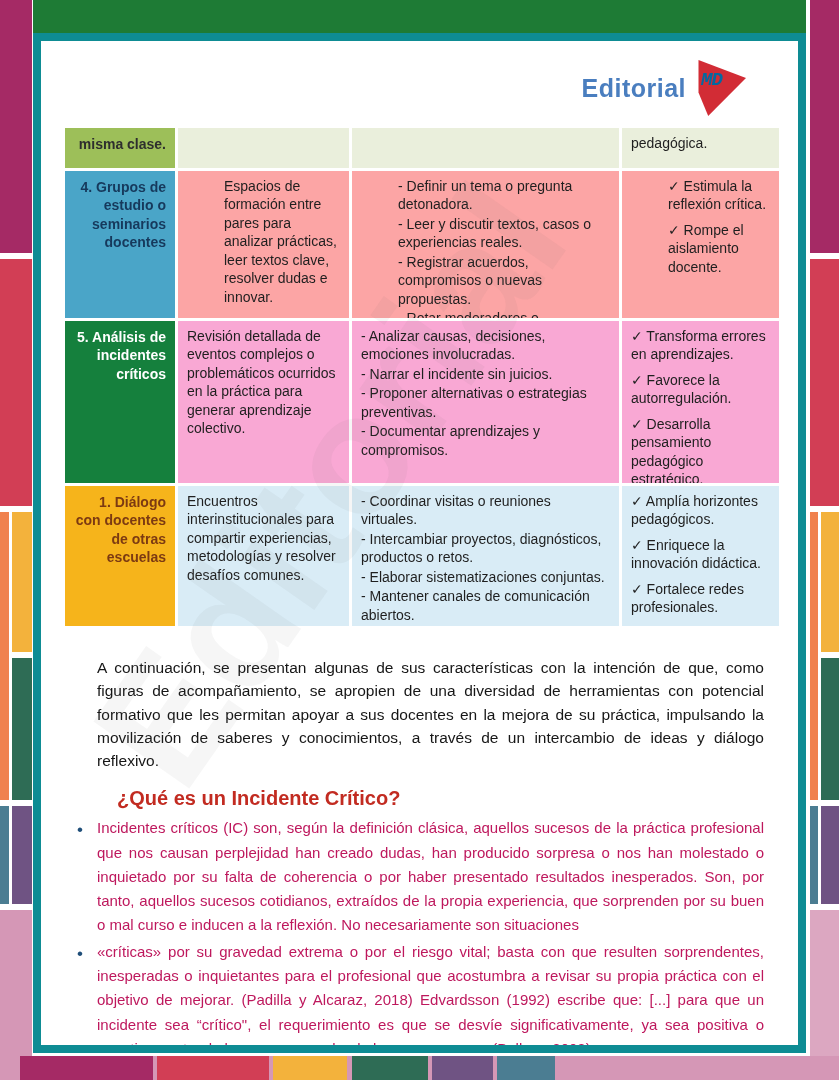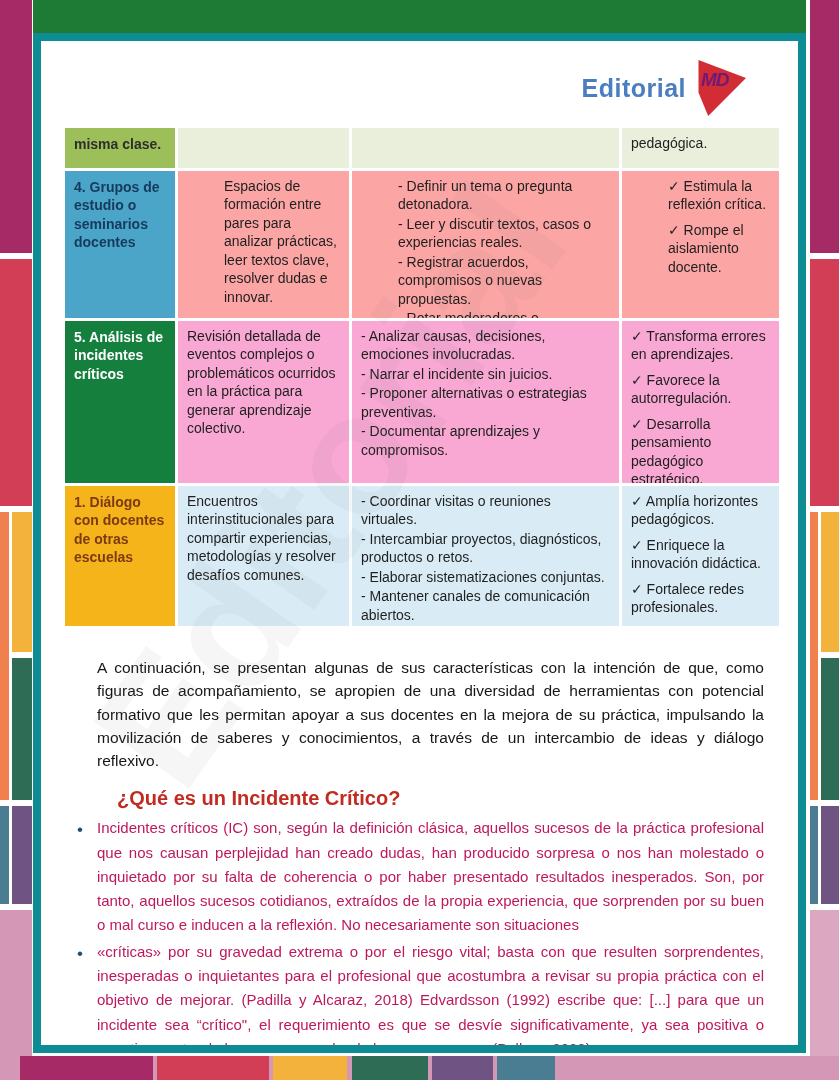"MD" #logo .logo-md { color: #701a75 -> #0369a1; font-family: none -> Liberation Mono, monospace }
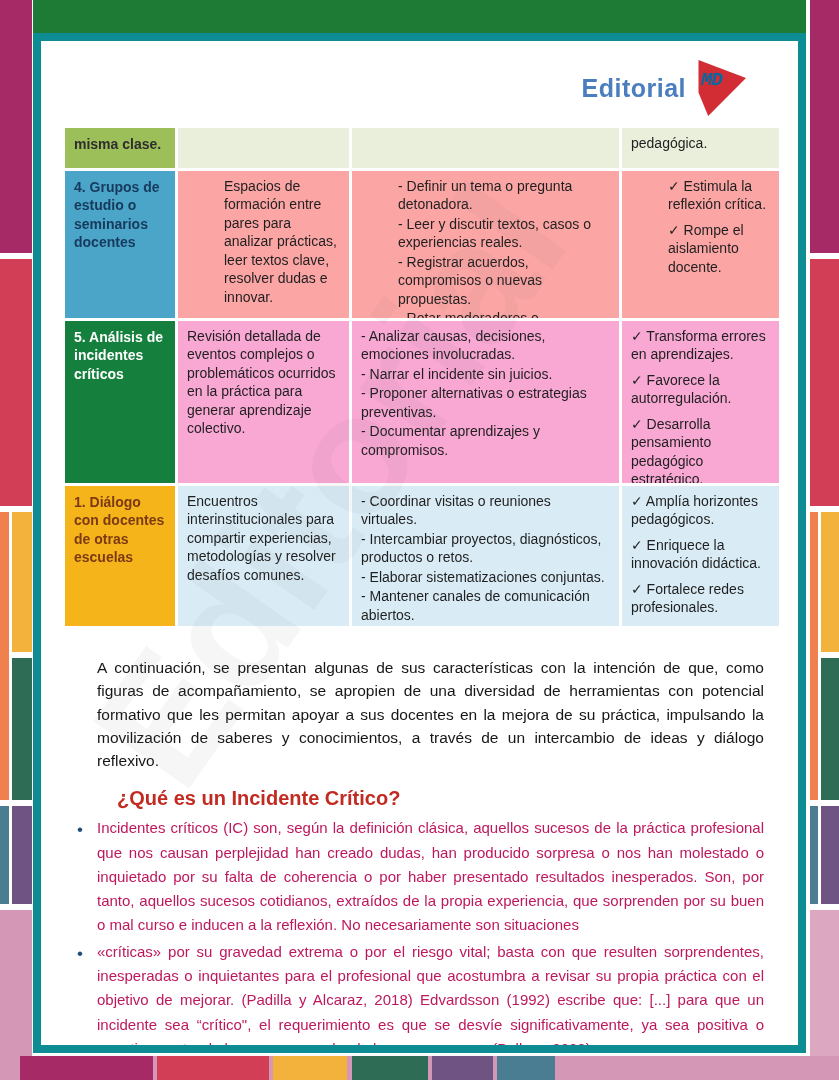"misma clase." .cell-head { text-align: left -> right }
